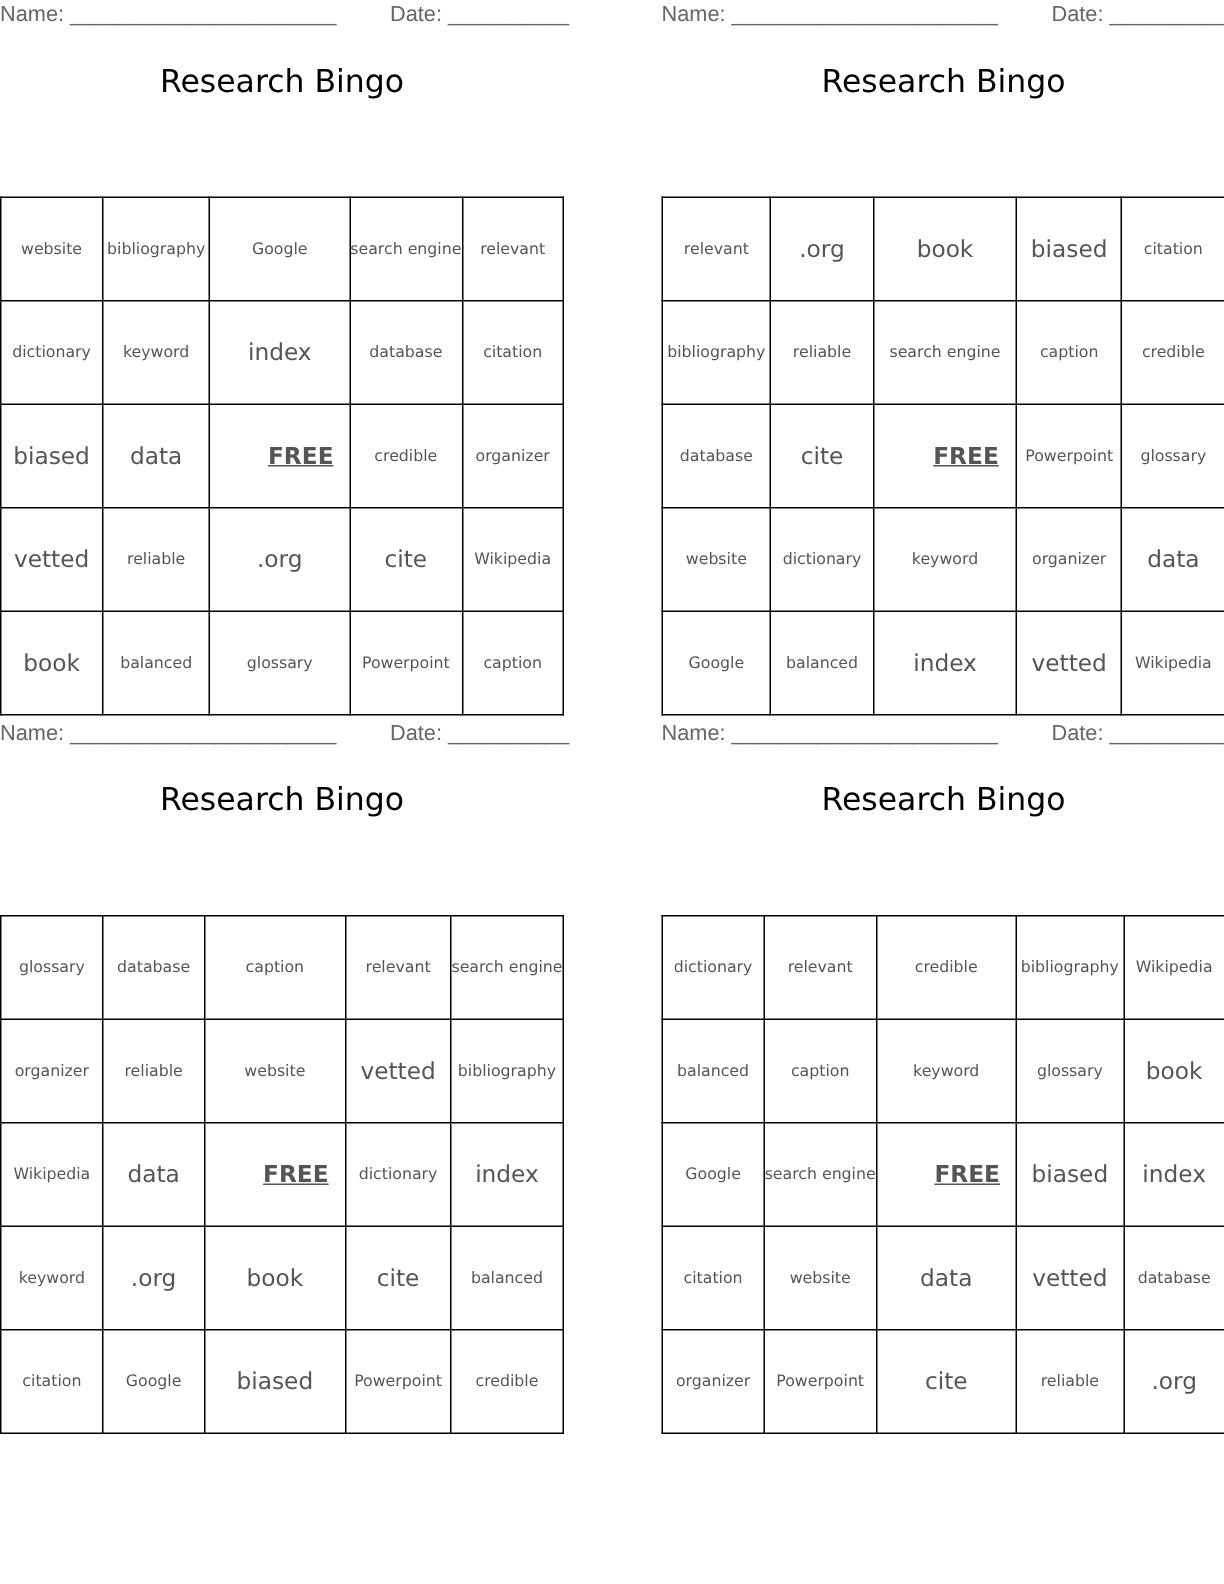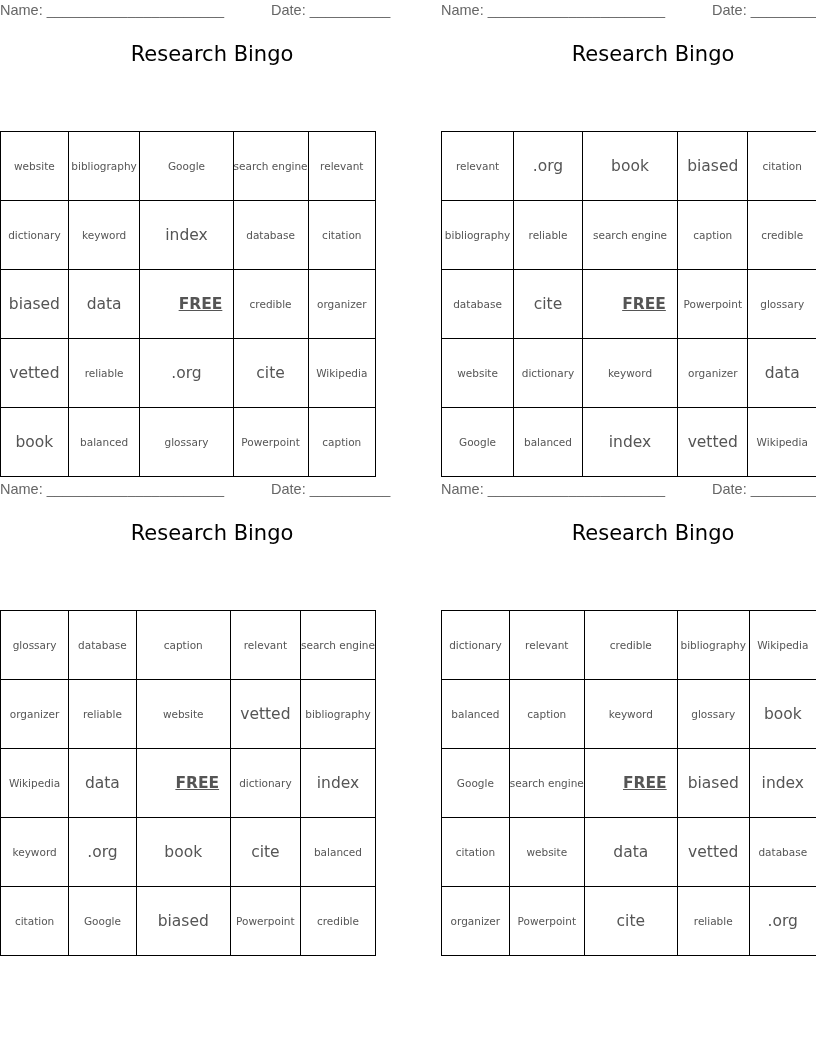"Date: __________" .hdr .date { left: 271px -> 260px }
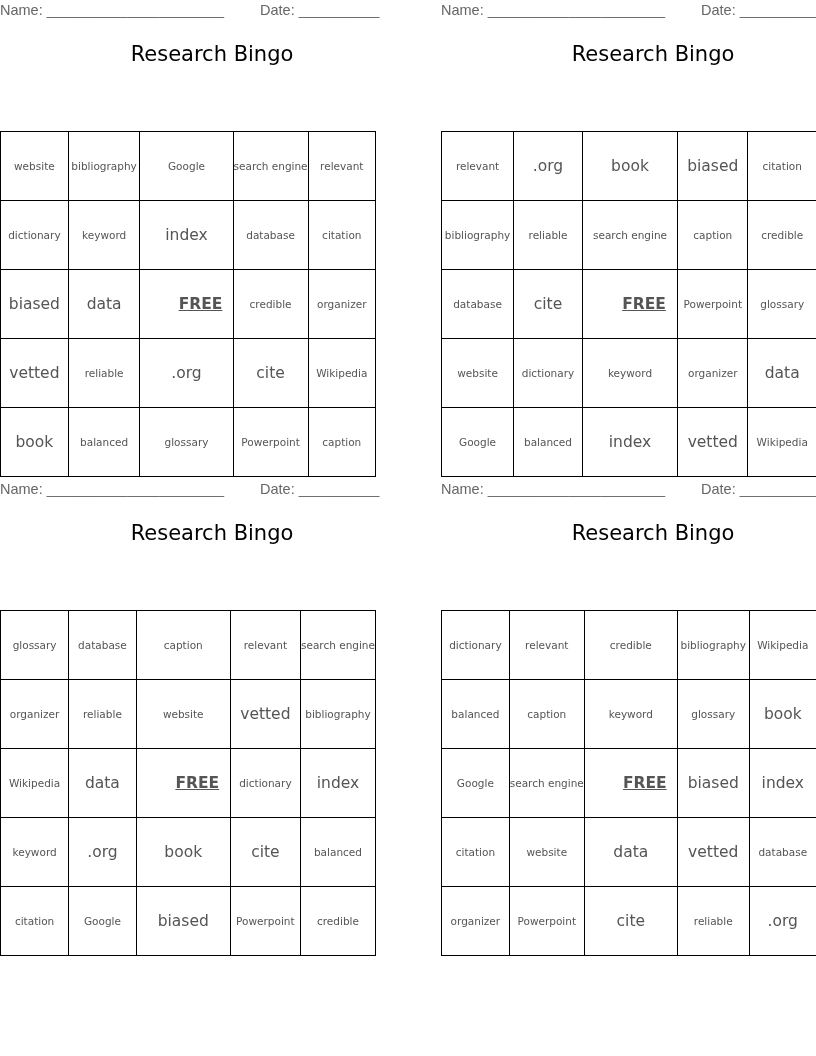"Research Bingo" .title { padding-left: 24px -> none }
